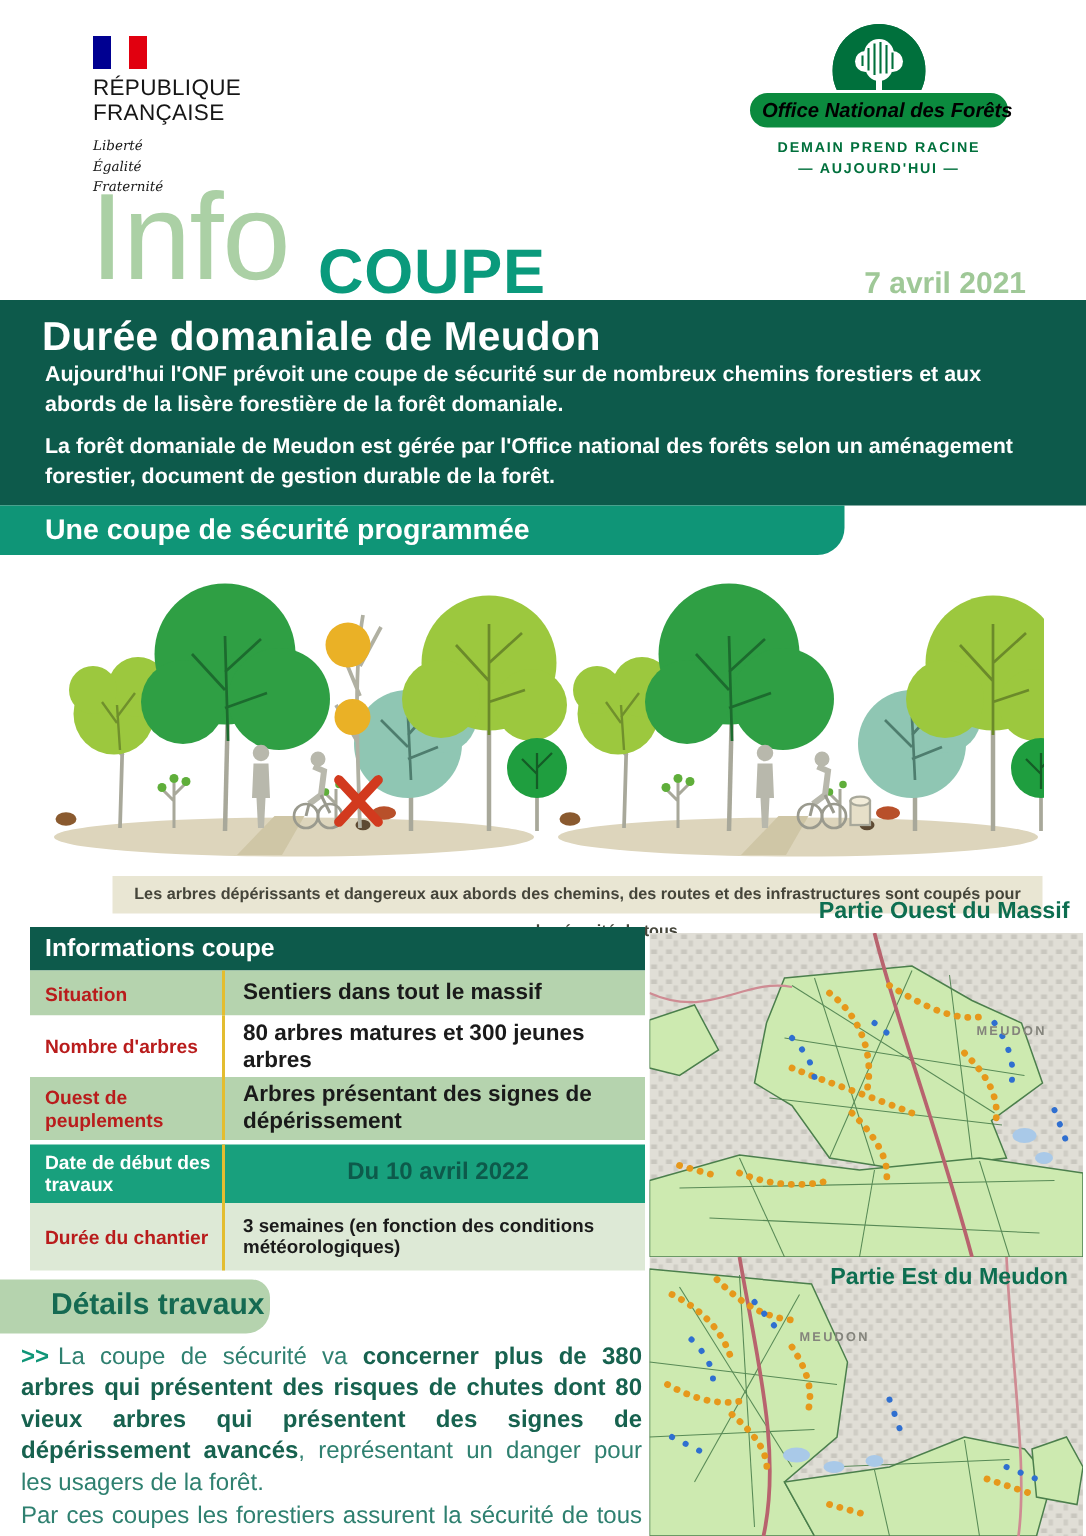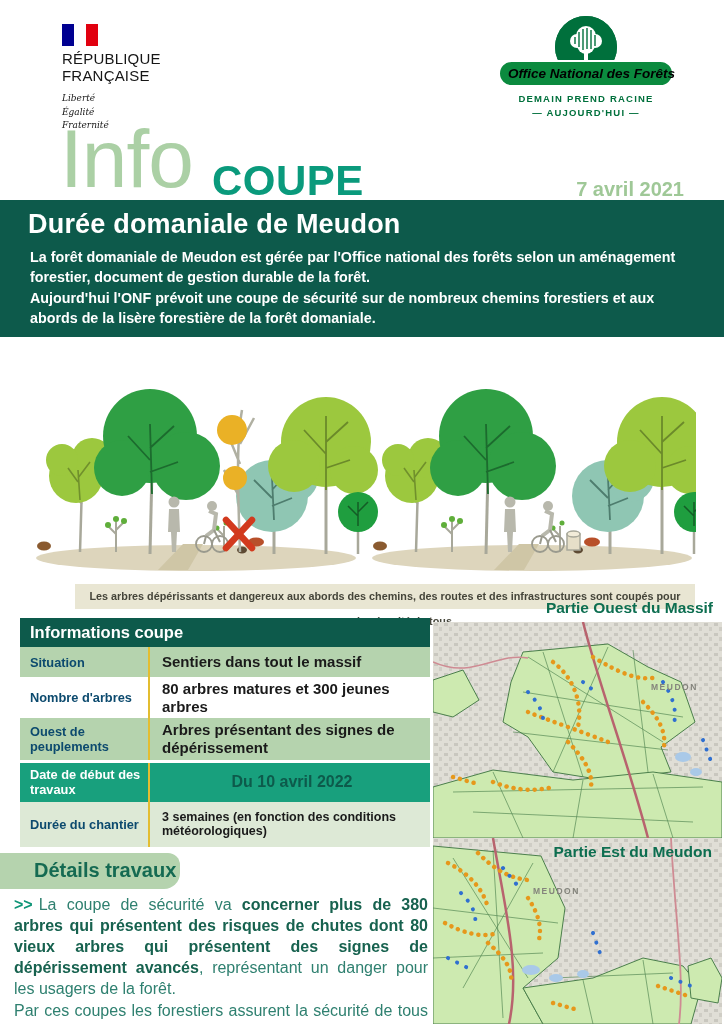"La forêt domaniale de Meudon" p { order: before "Aujourd'hui l'ONF prévoit une coupe" -> after "Aujourd'hui l'ONF prévoit une coupe" }
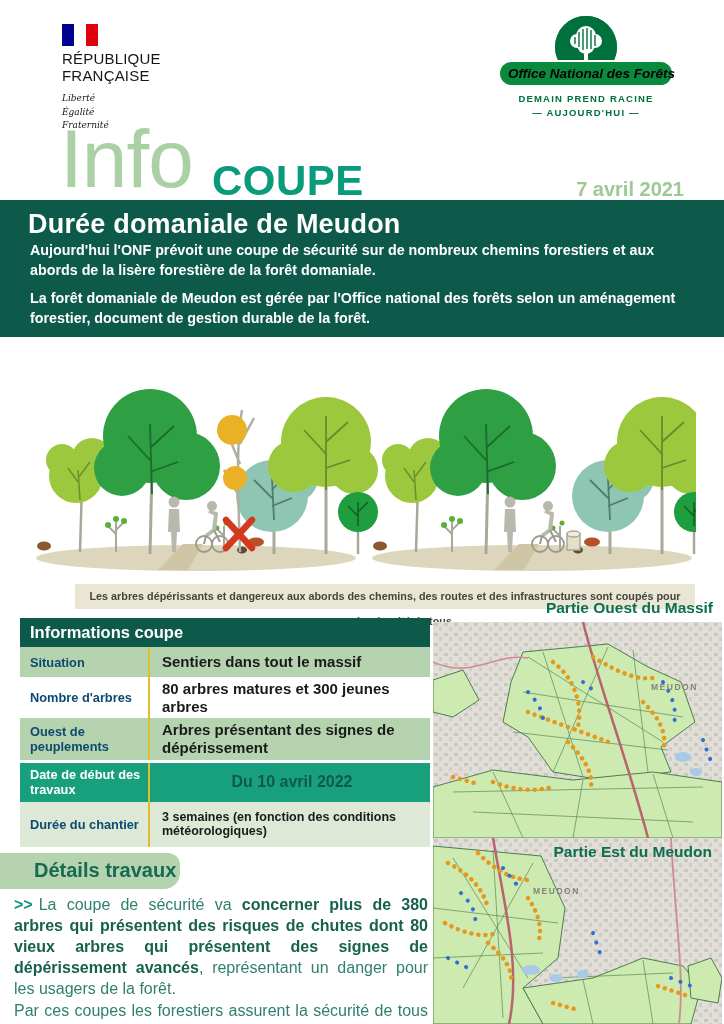"Une coupe de sécurité programmée" div.teal-banner { html: none -> <div>Une coupe de sécurité programmée</div> }
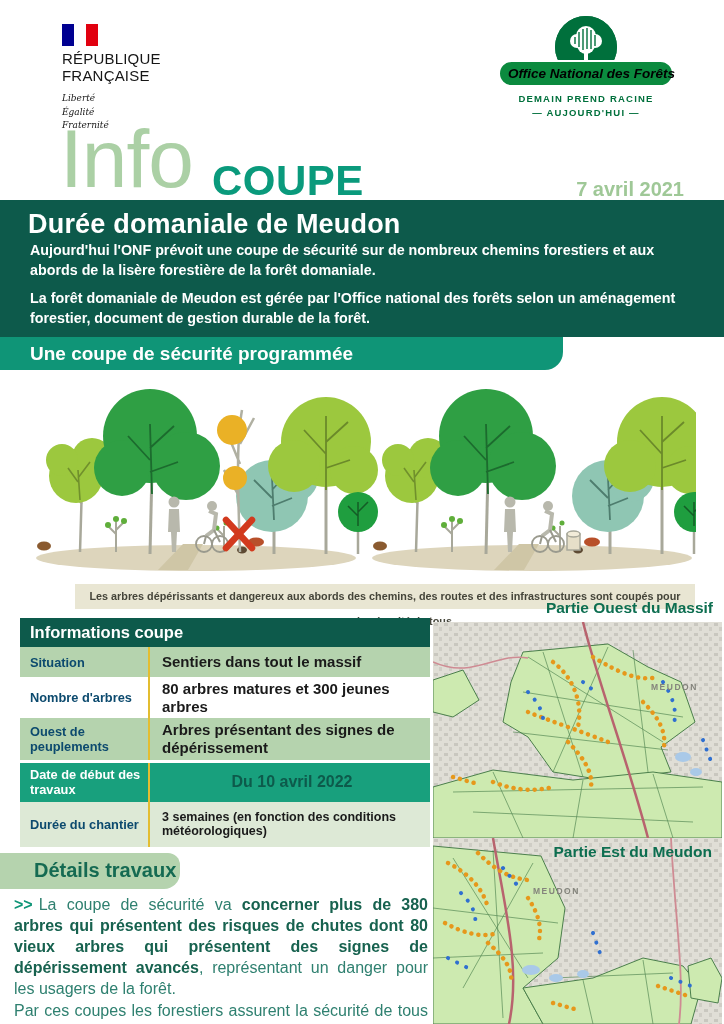"Situation" .it-label { color: #0c4a6e -> #b91c1c }
